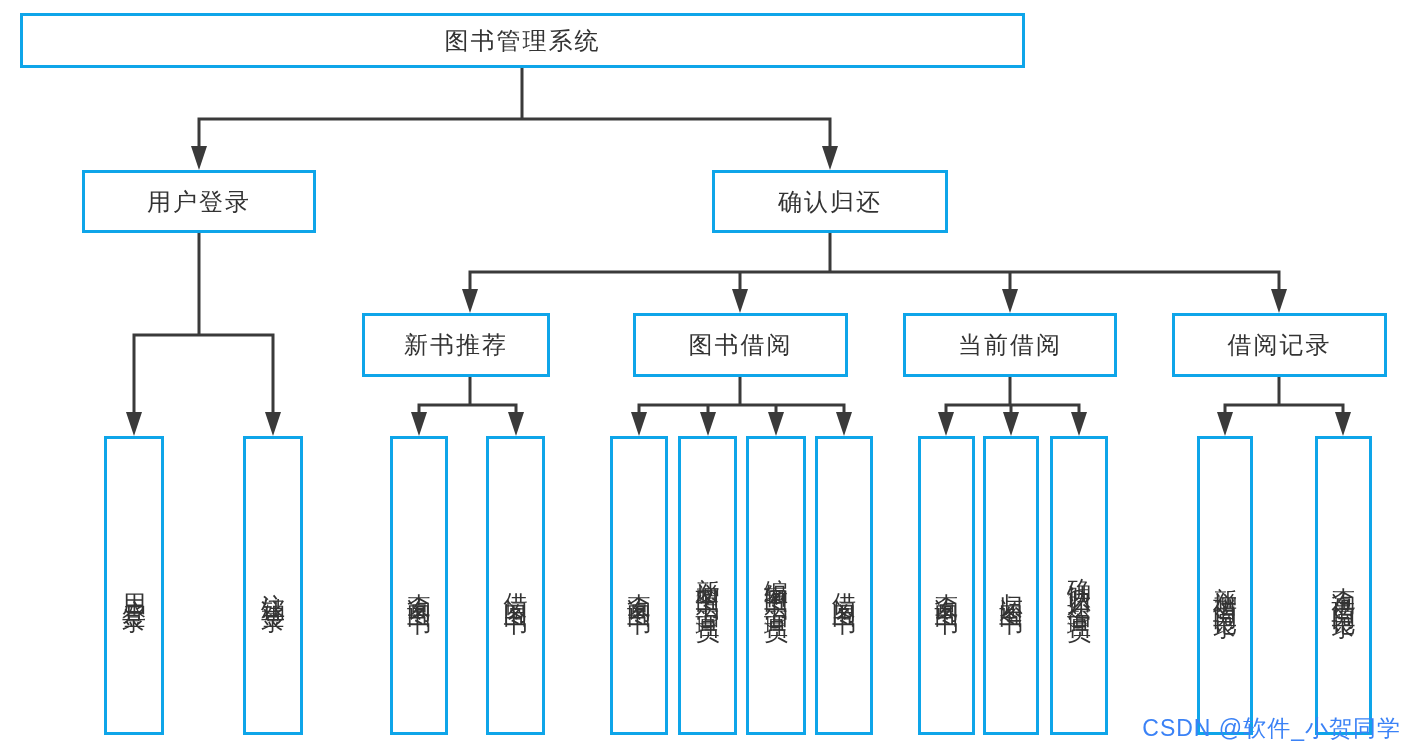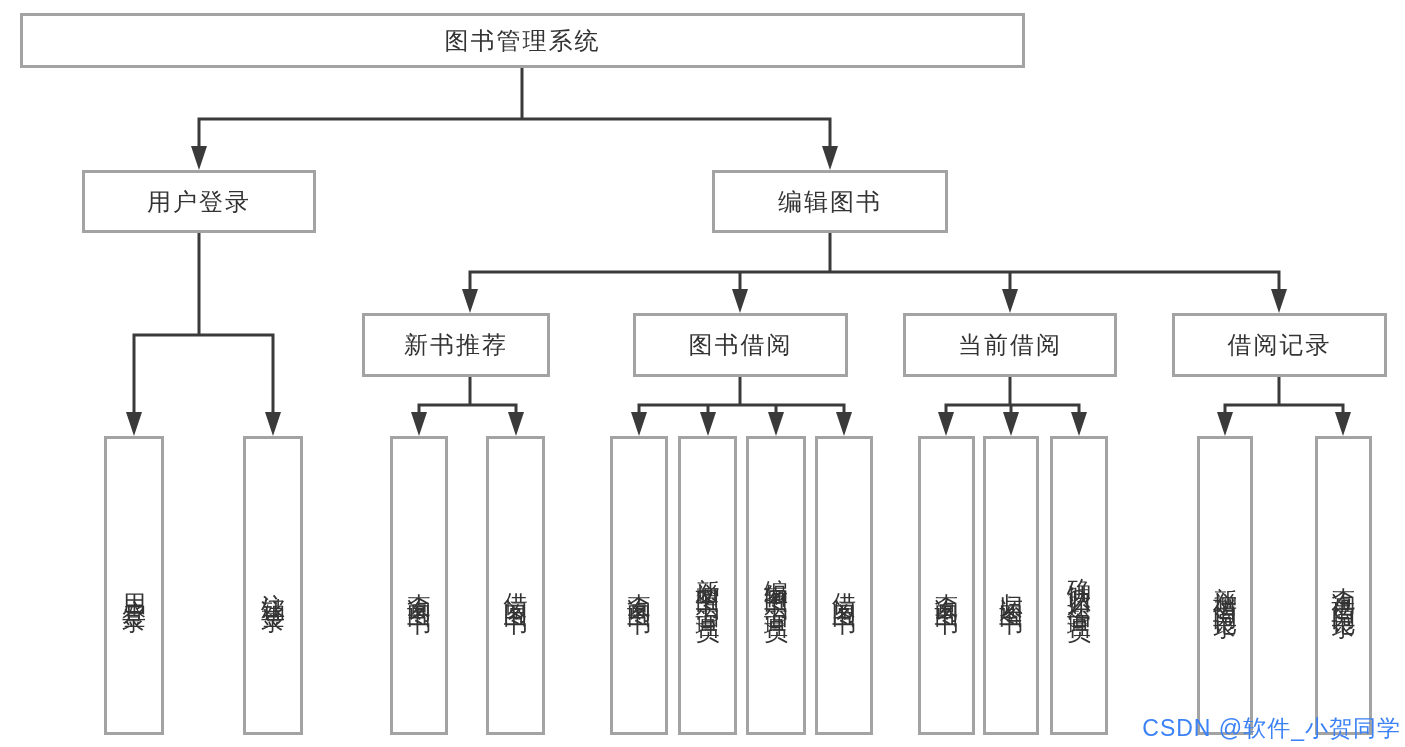"图书管理系统" .node { border: 3px solid #a3a3a3 -> 3px solid #0ea5e9 }
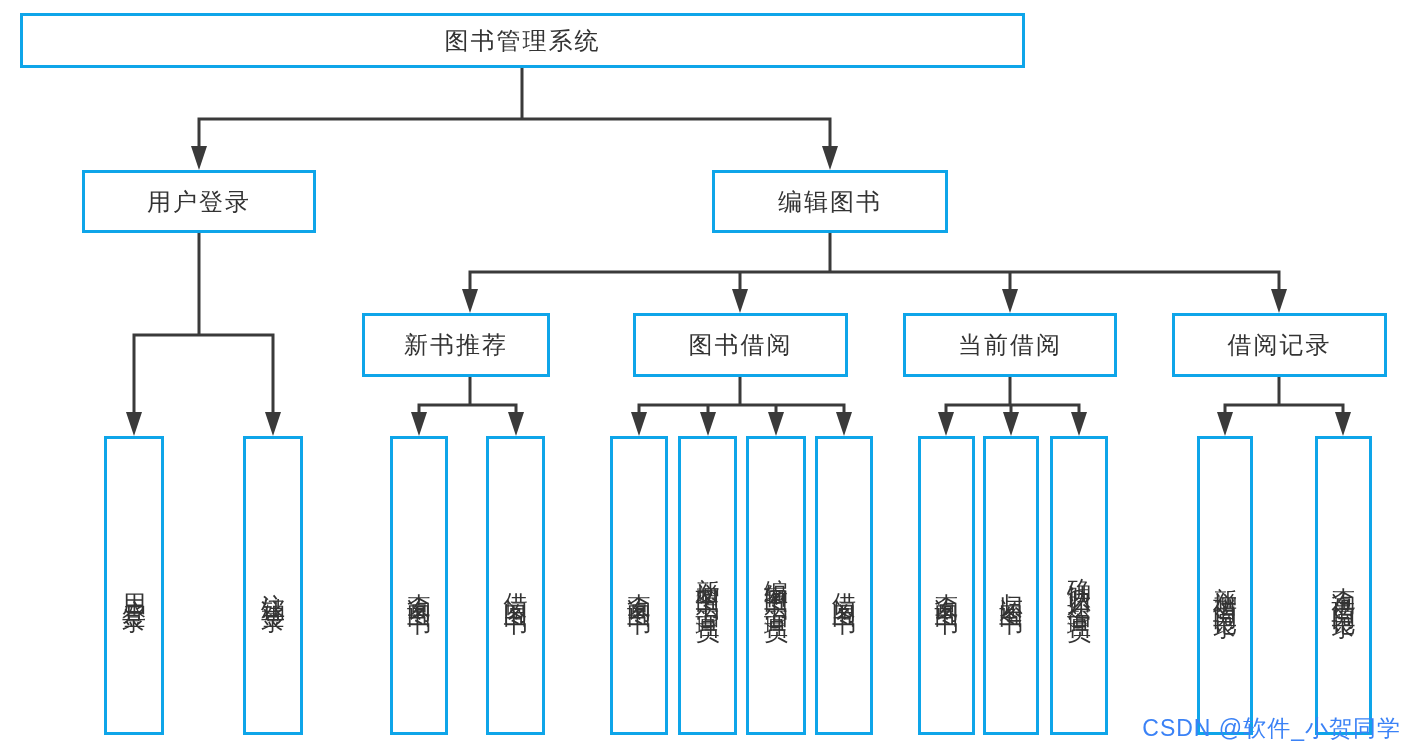"编辑图书" span { text: 编辑图书 -> 确认归还 }
